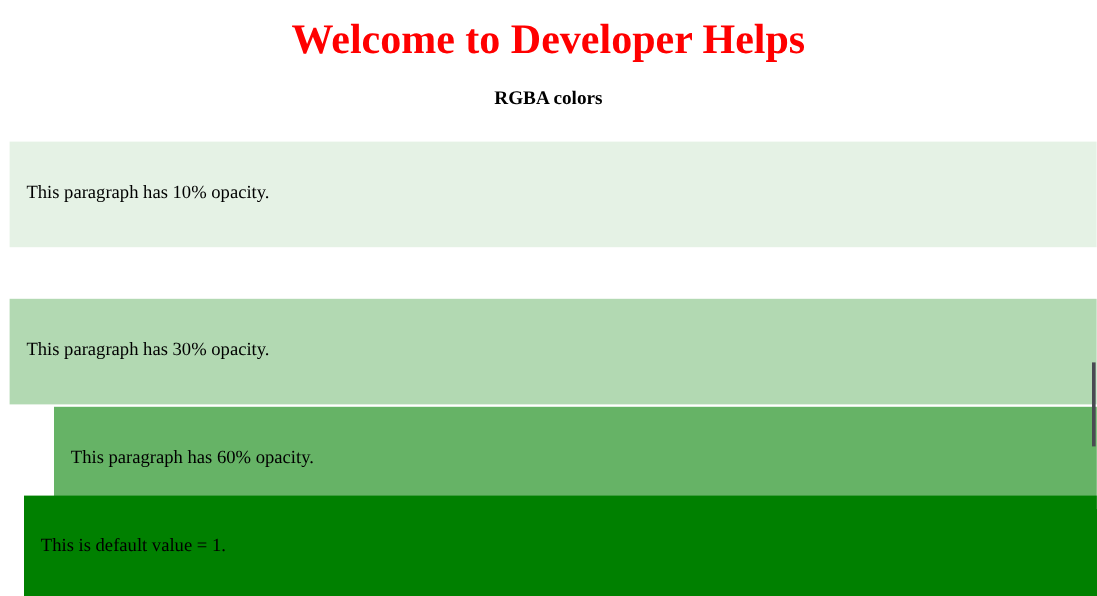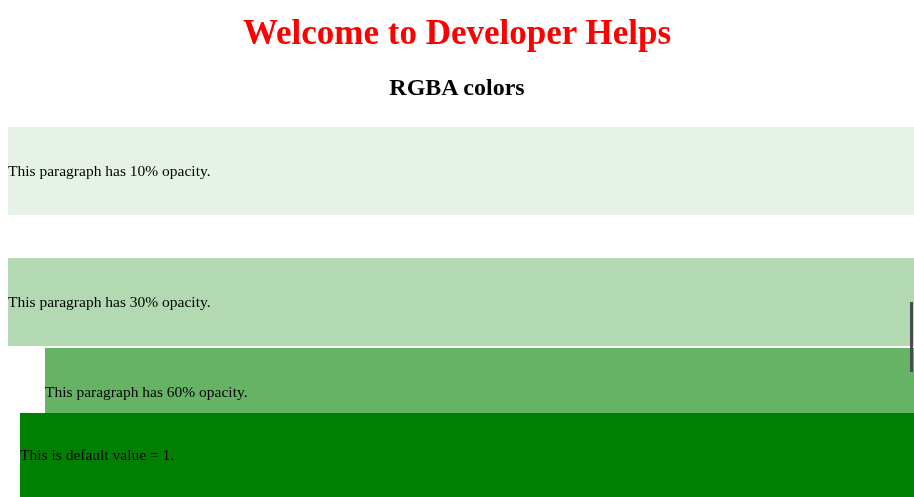"RGBA colors" .sub-title { font-size: 24px -> 16px }
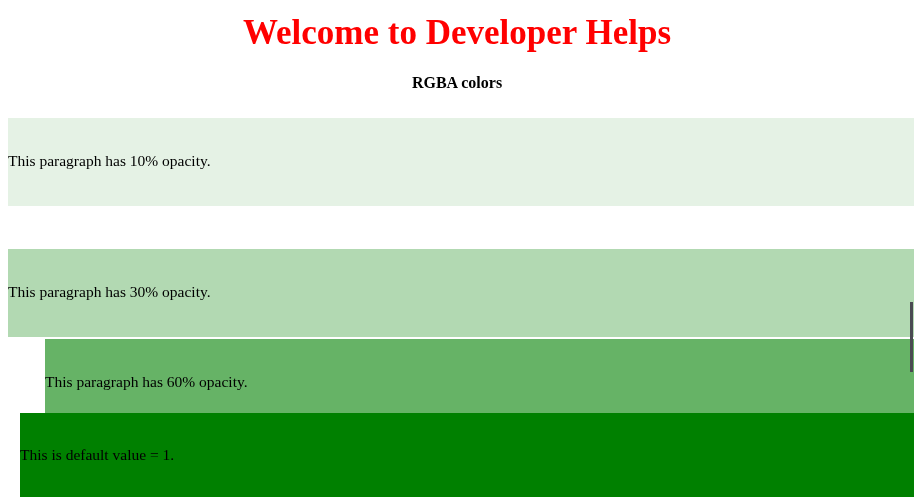"This paragraph has 10% opacity." .swatch { padding-left: none -> 14px }
